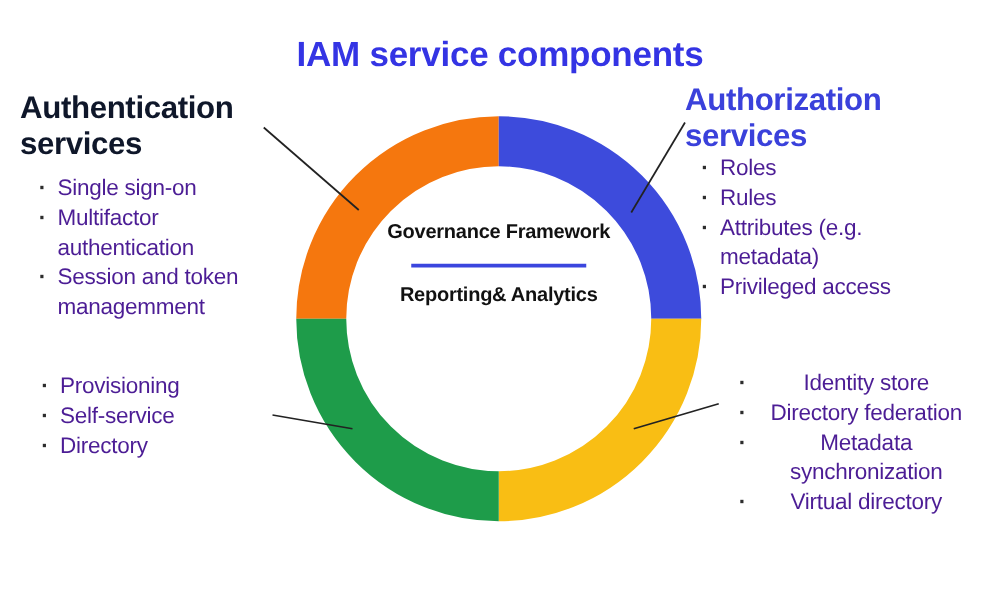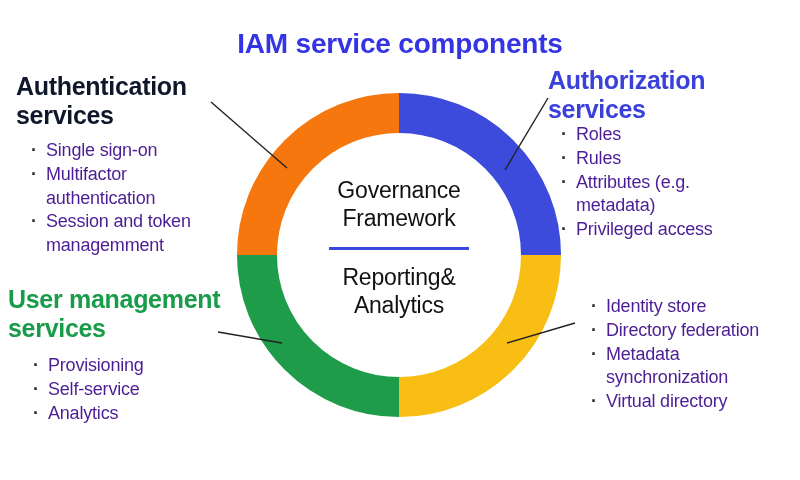"Governance Framework" .center-line { font-size: 23px -> 16px; font-weight: 400 -> 700 }
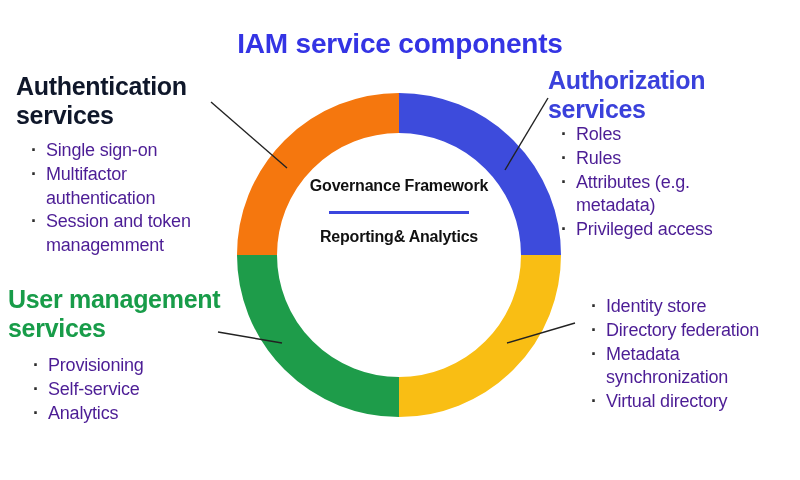"User management services" h2 { html: <h2>User management services</h2> -> none }
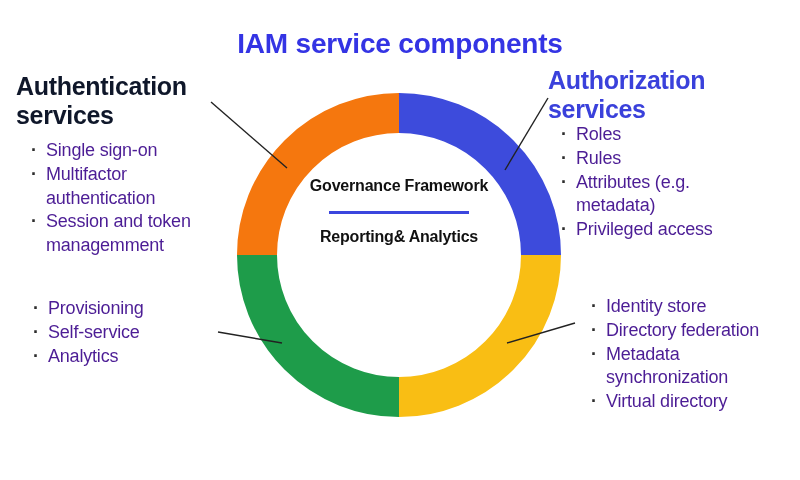"Identity store" .g-dir ul { text-align: none -> center }
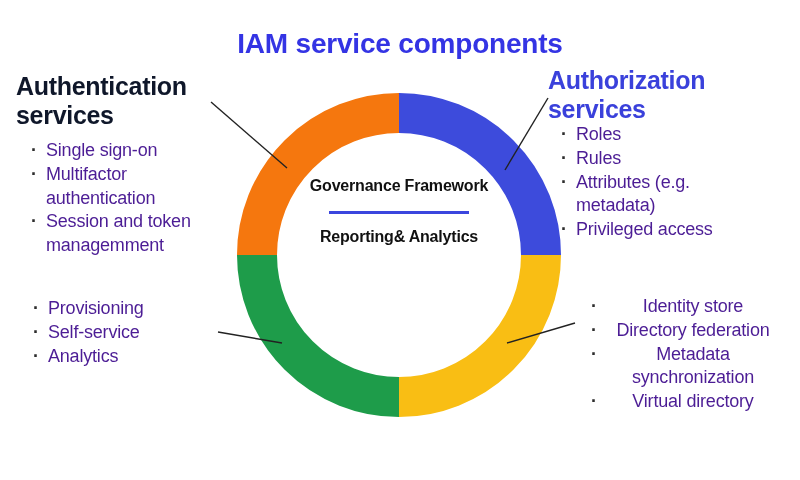"Analytics" li { text: Analytics -> Directory }
